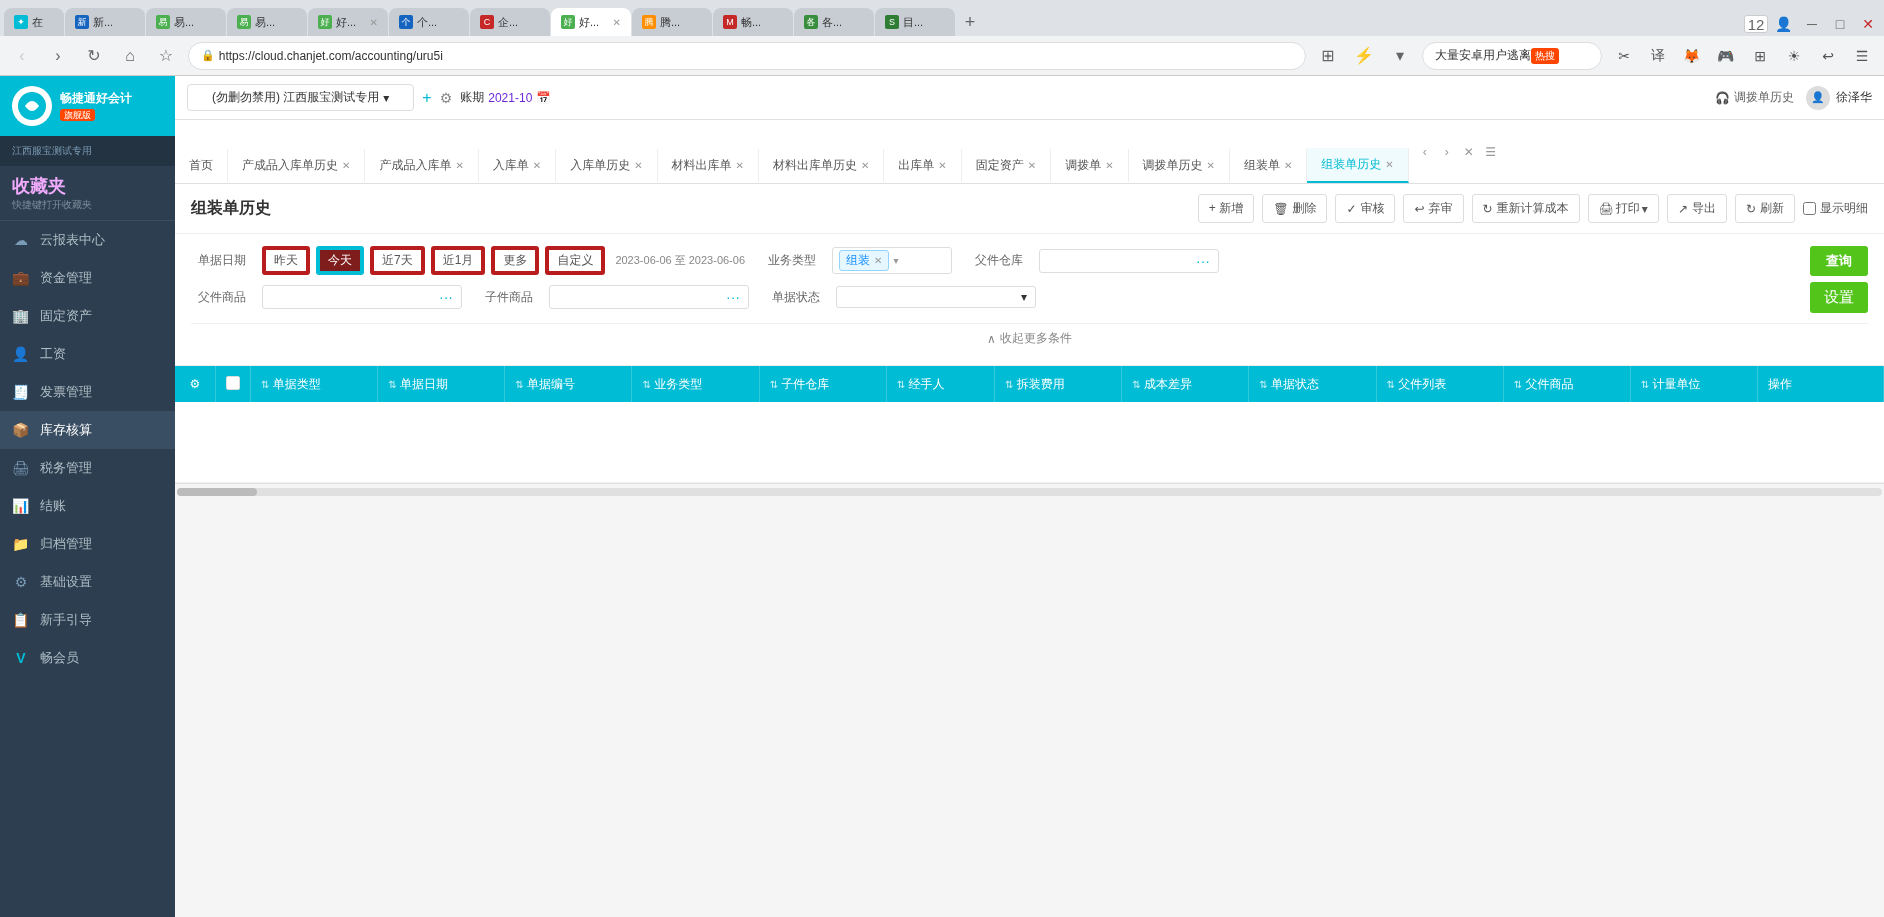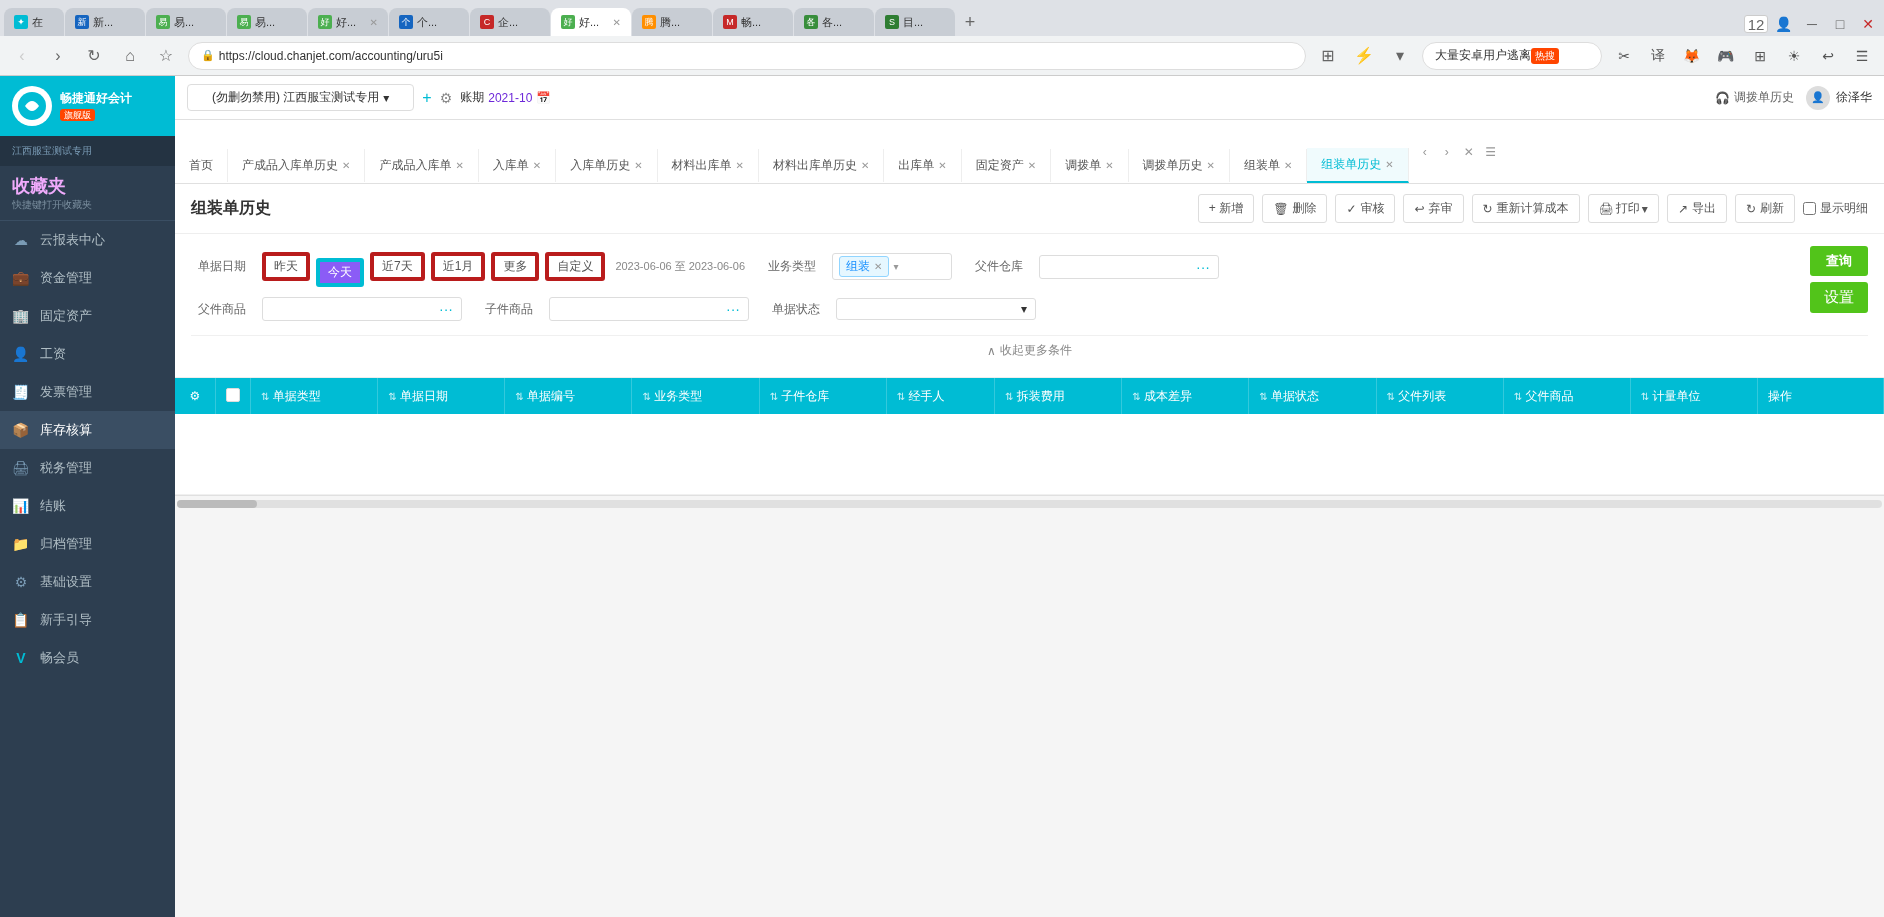"今天" .date-quick-btn.active { background: #8b5cf6 -> #7f1d1d; margin-top: 12px -> none }
